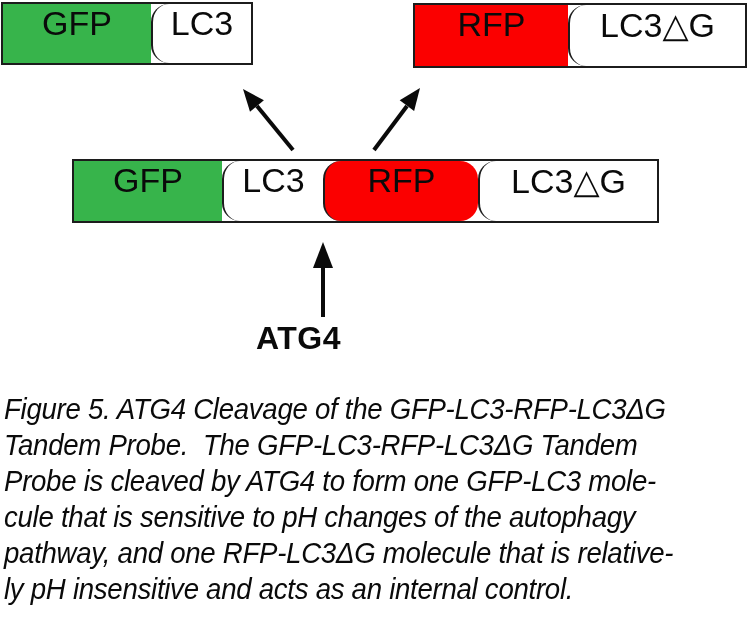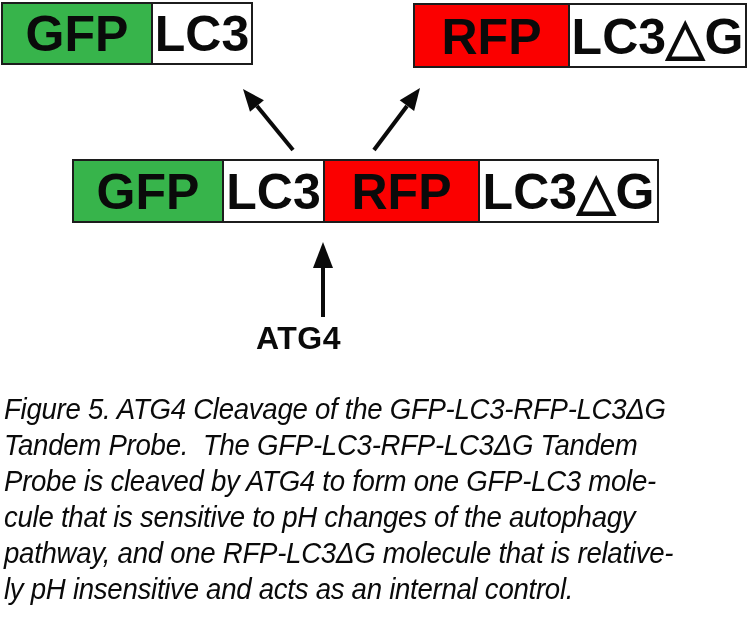"GFP" .seg { align-items: flex-end -> flex-start; font-size: 50px -> 34px; font-weight: 700 -> 400 }
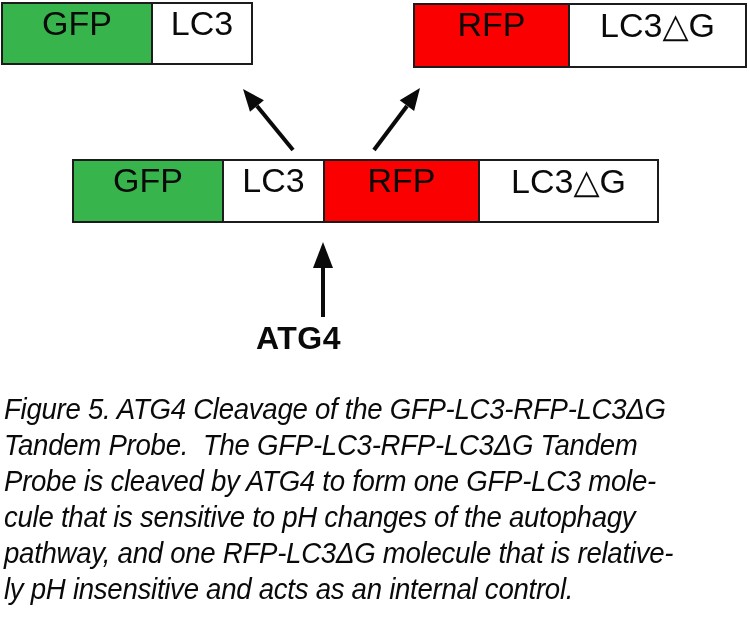"LC3" .seg + .seg { border-radius: none -> 18px }
